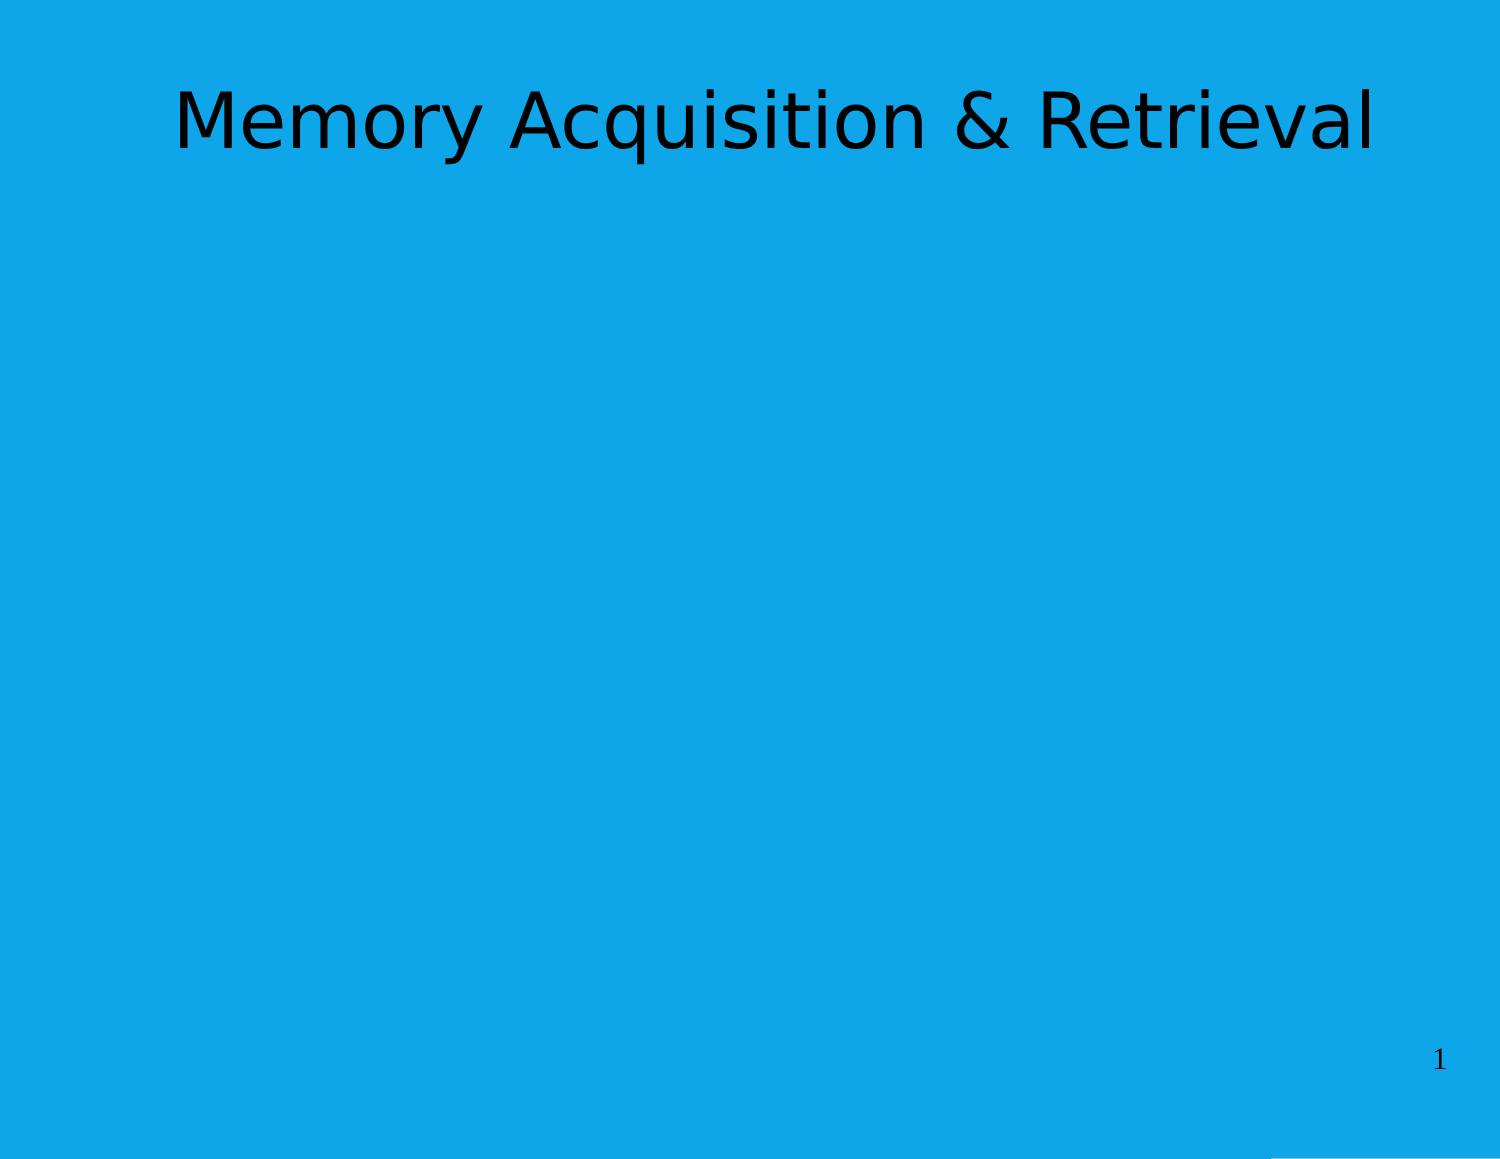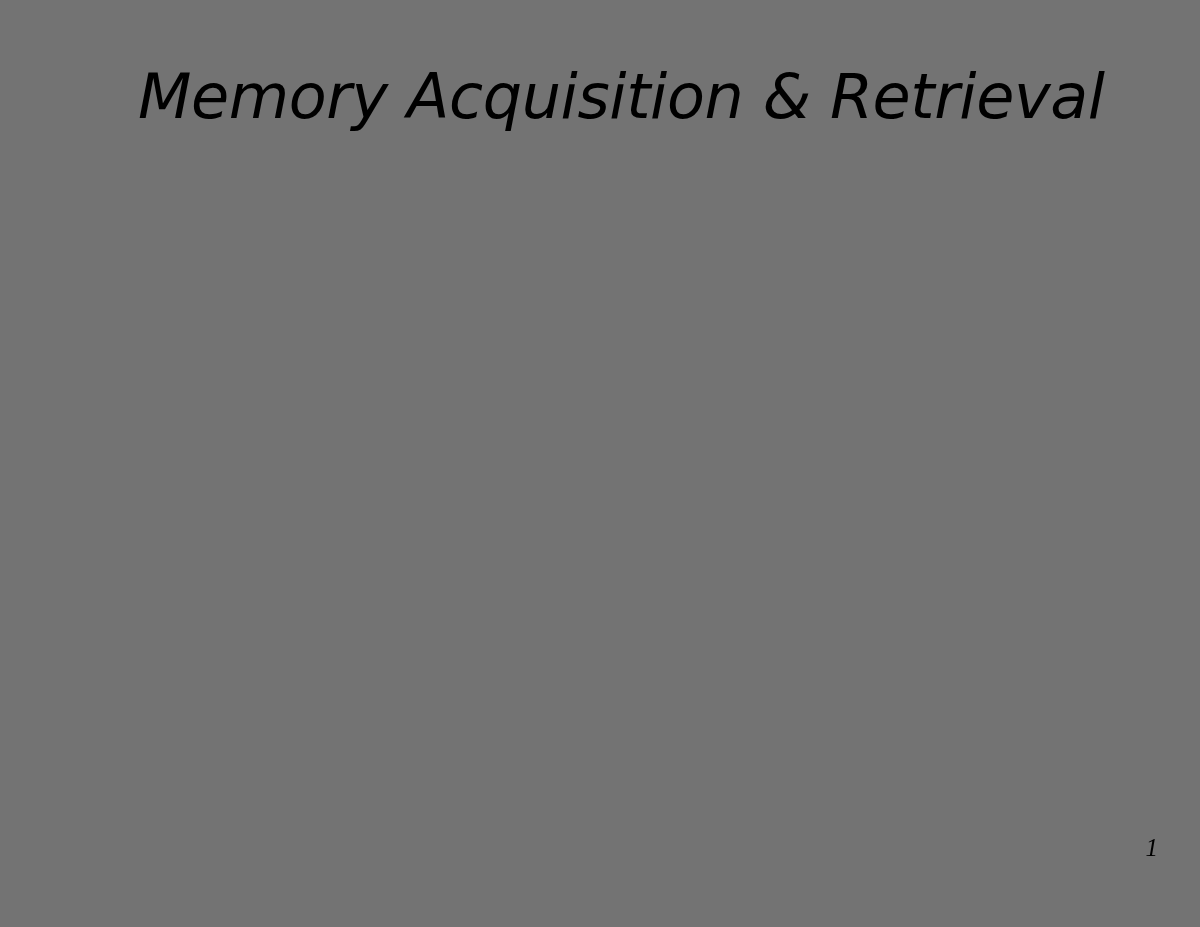"Memory Acquisition & Retrieval" .slide { background: #737373 -> #0ea5e9; font-style: italic -> none }
